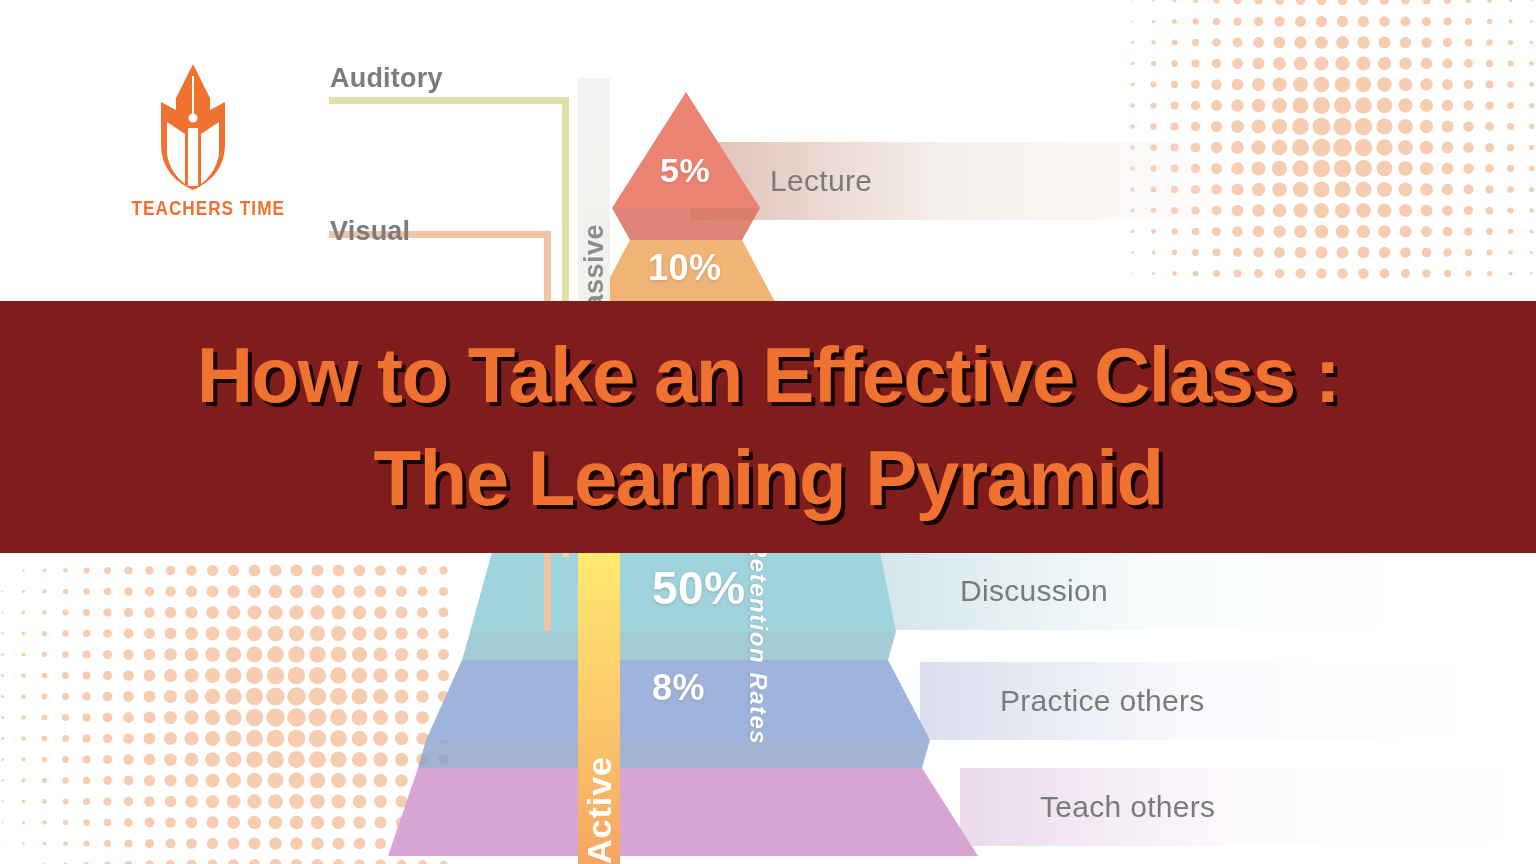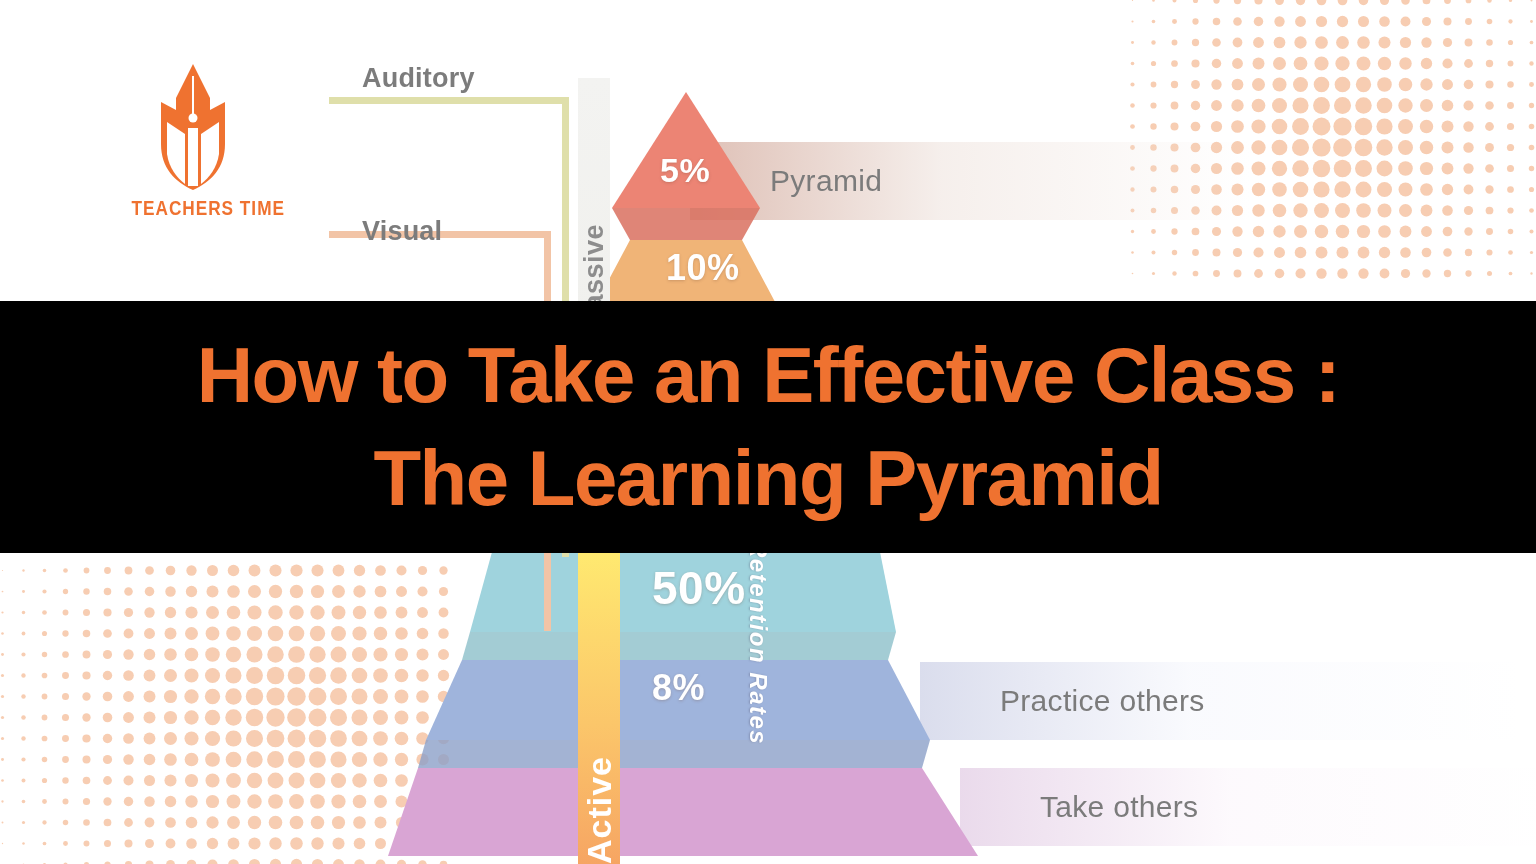"Auditory" .mod-label { margin-left: 32px -> none }
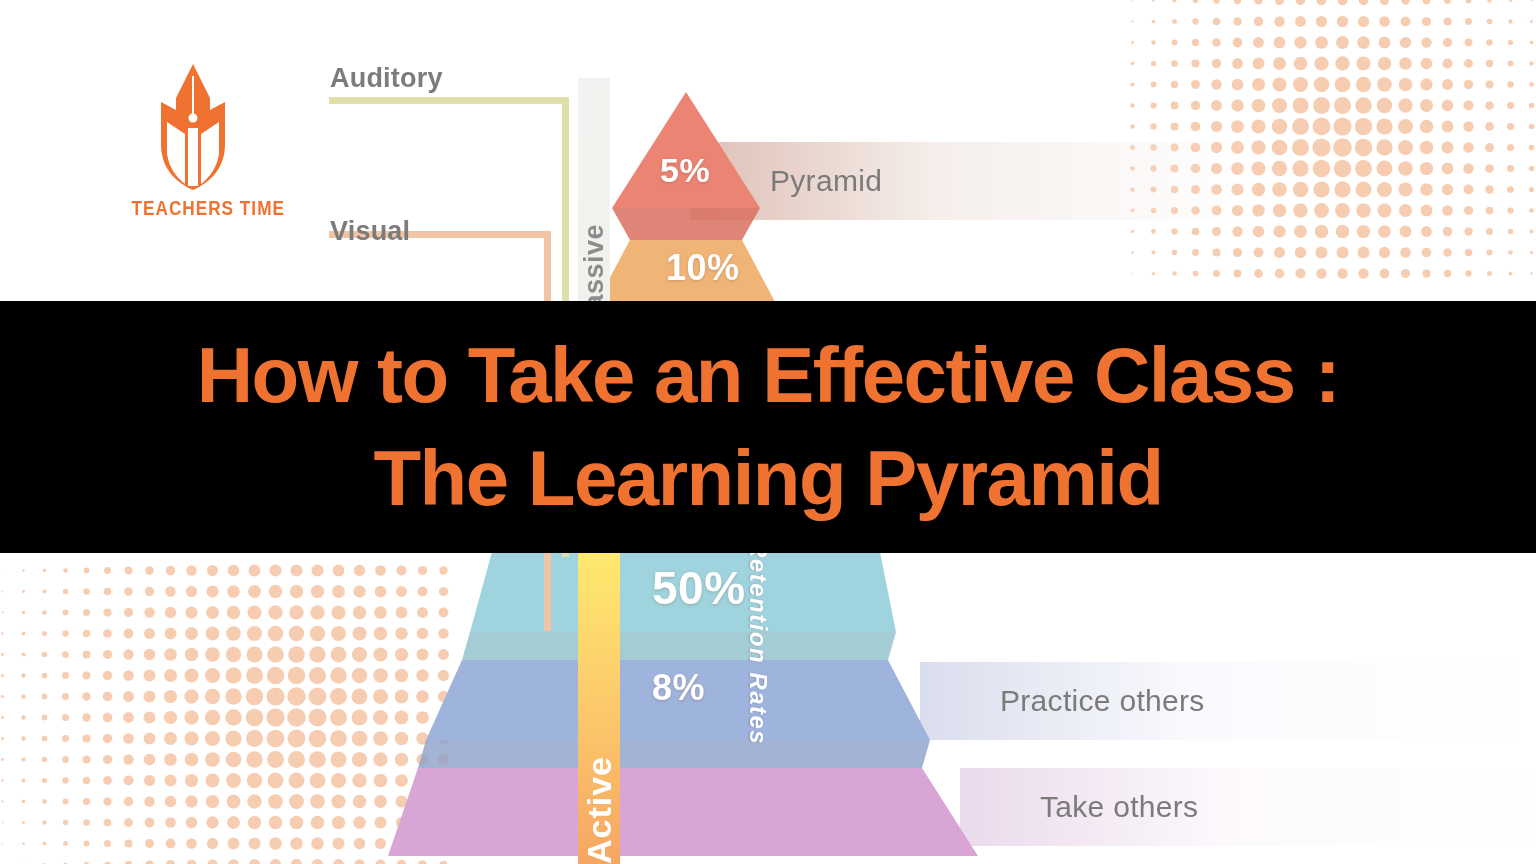"Pyramid" span { text: Pyramid -> Lecture }
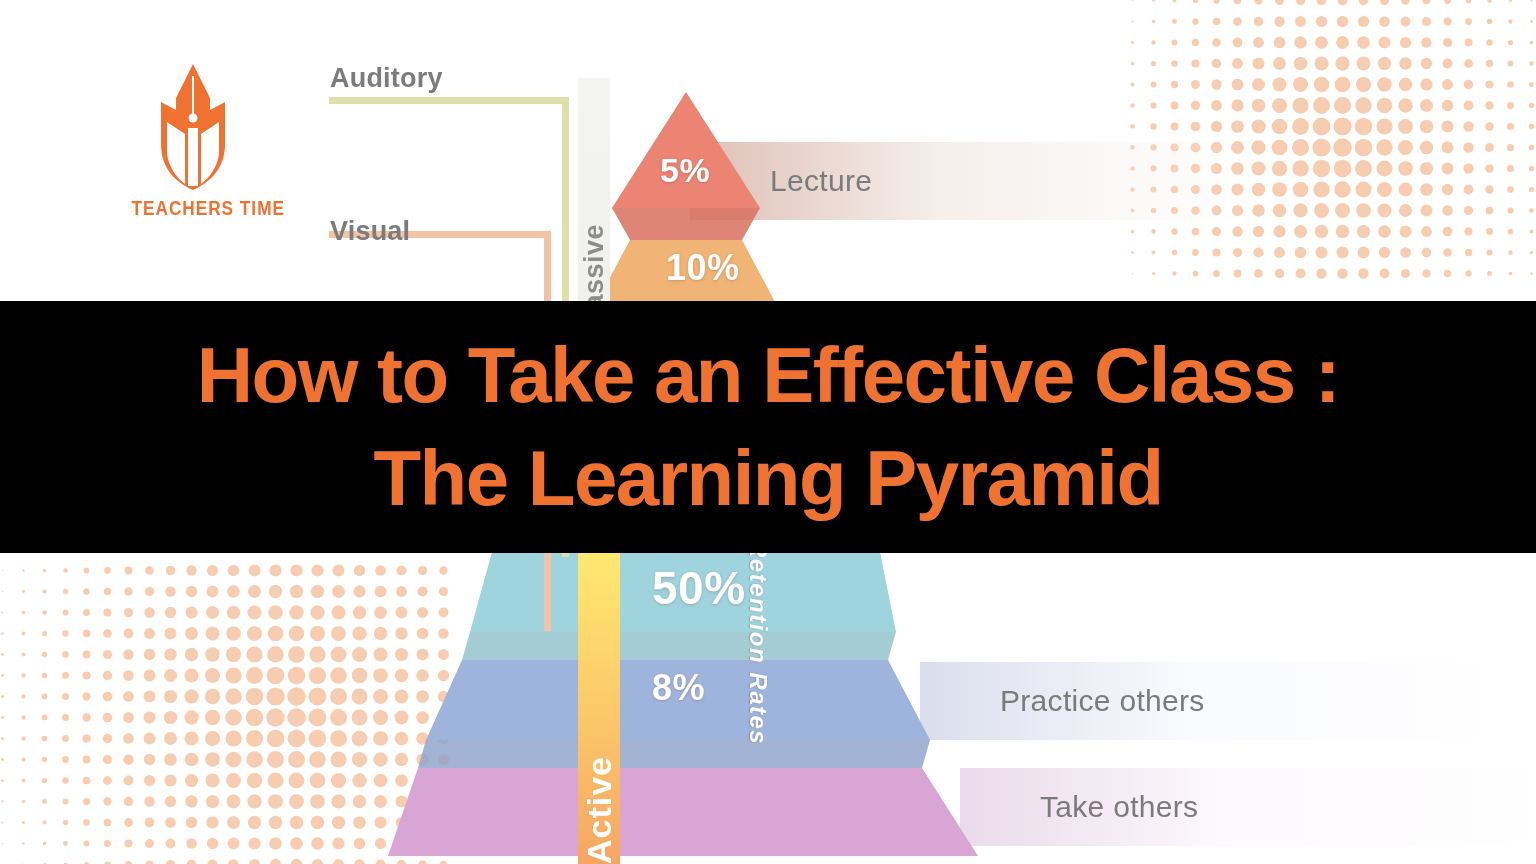"10%" div.tier { left: 608px -> 590px }
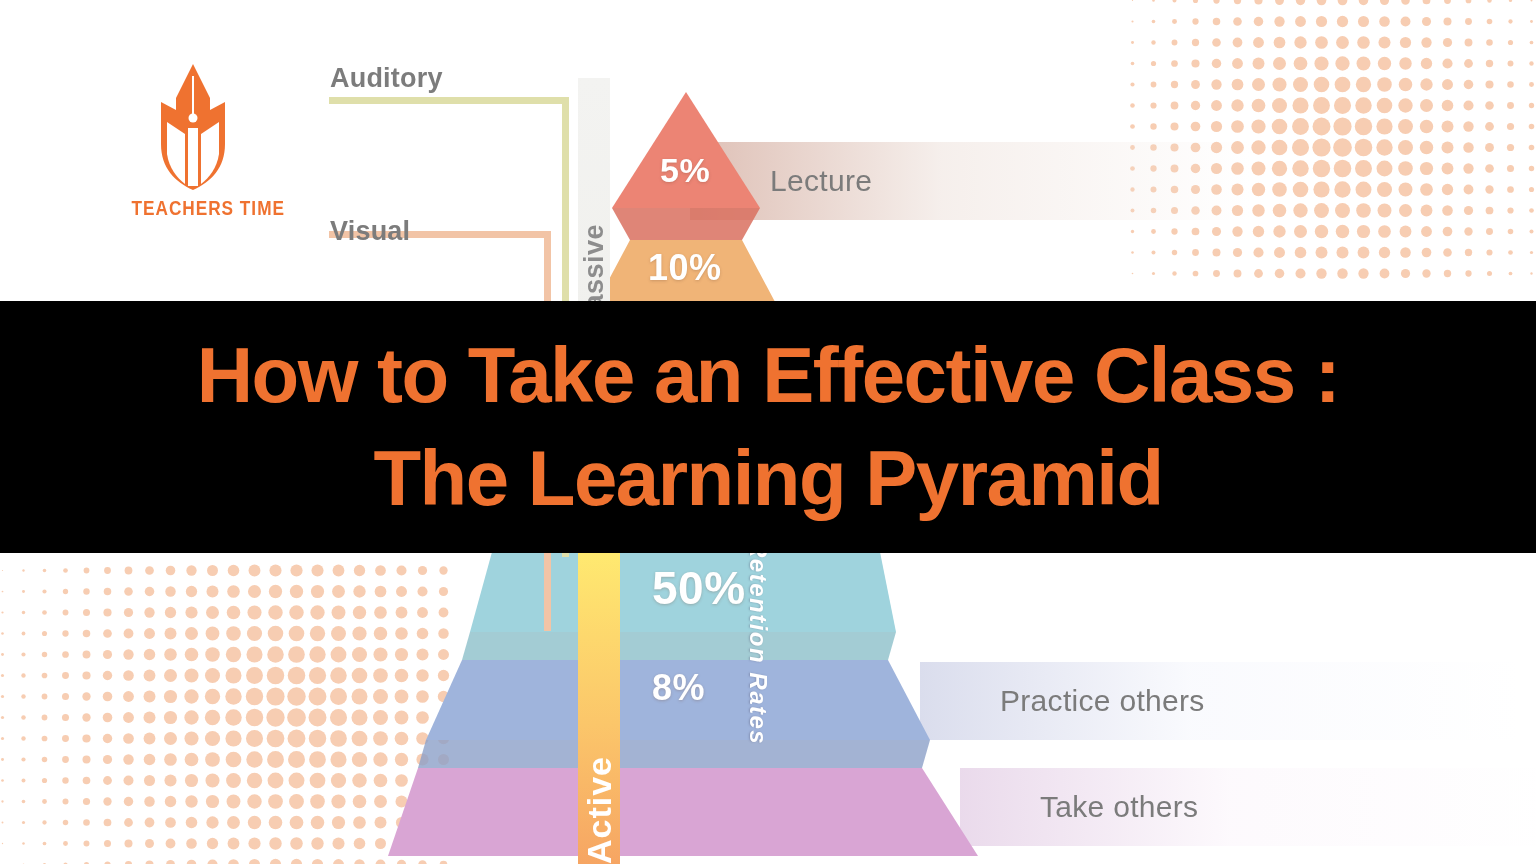"How to Take an Effective" #title-banner { background: #000000 -> #7f1d1d }
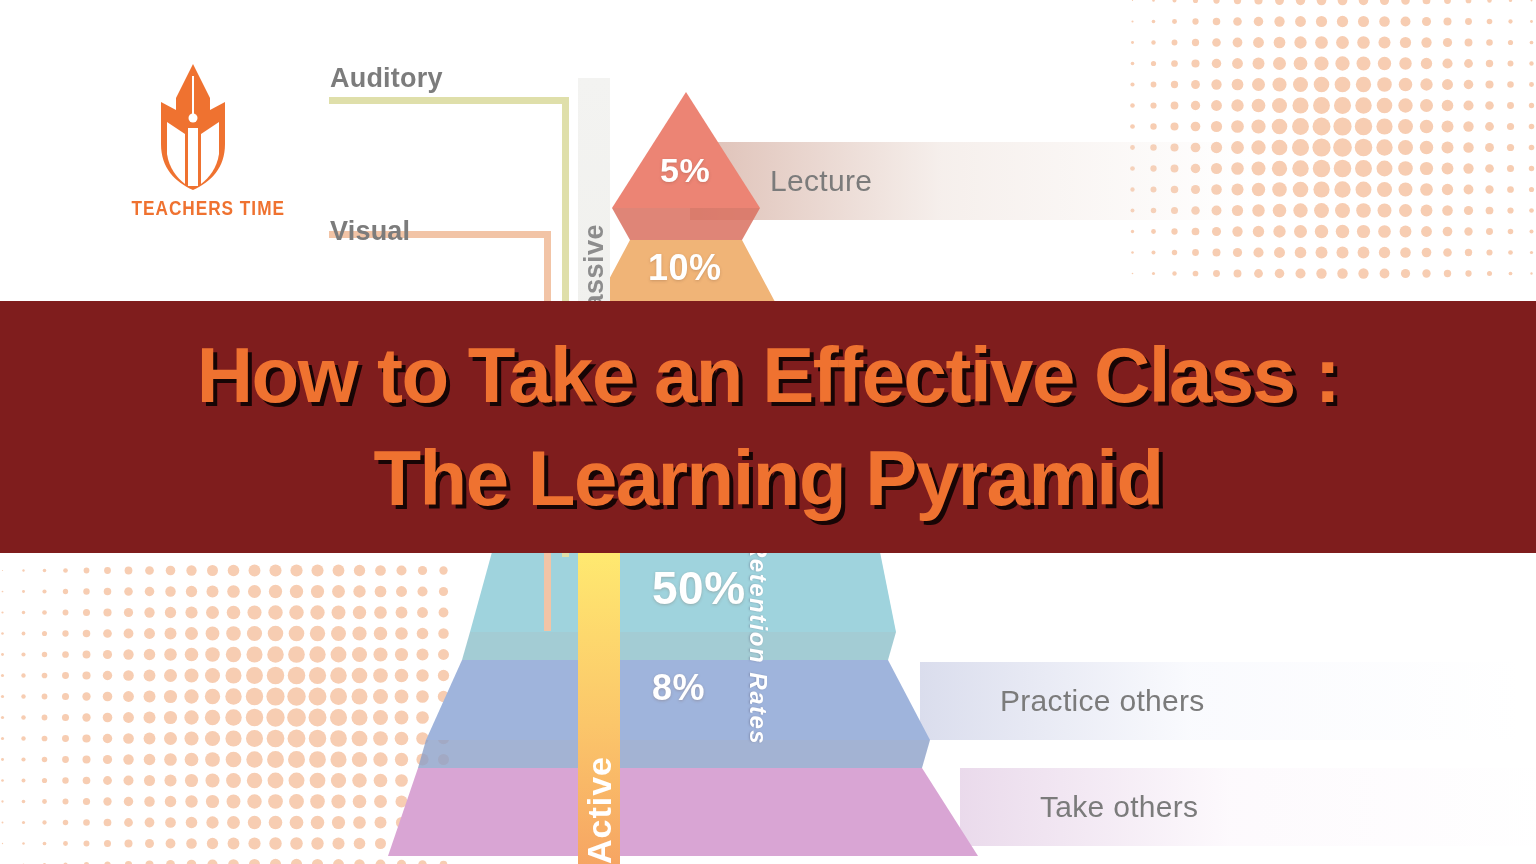"Discussion" div.plate { html: none -> <div> <span>Discussion</span> </div> }
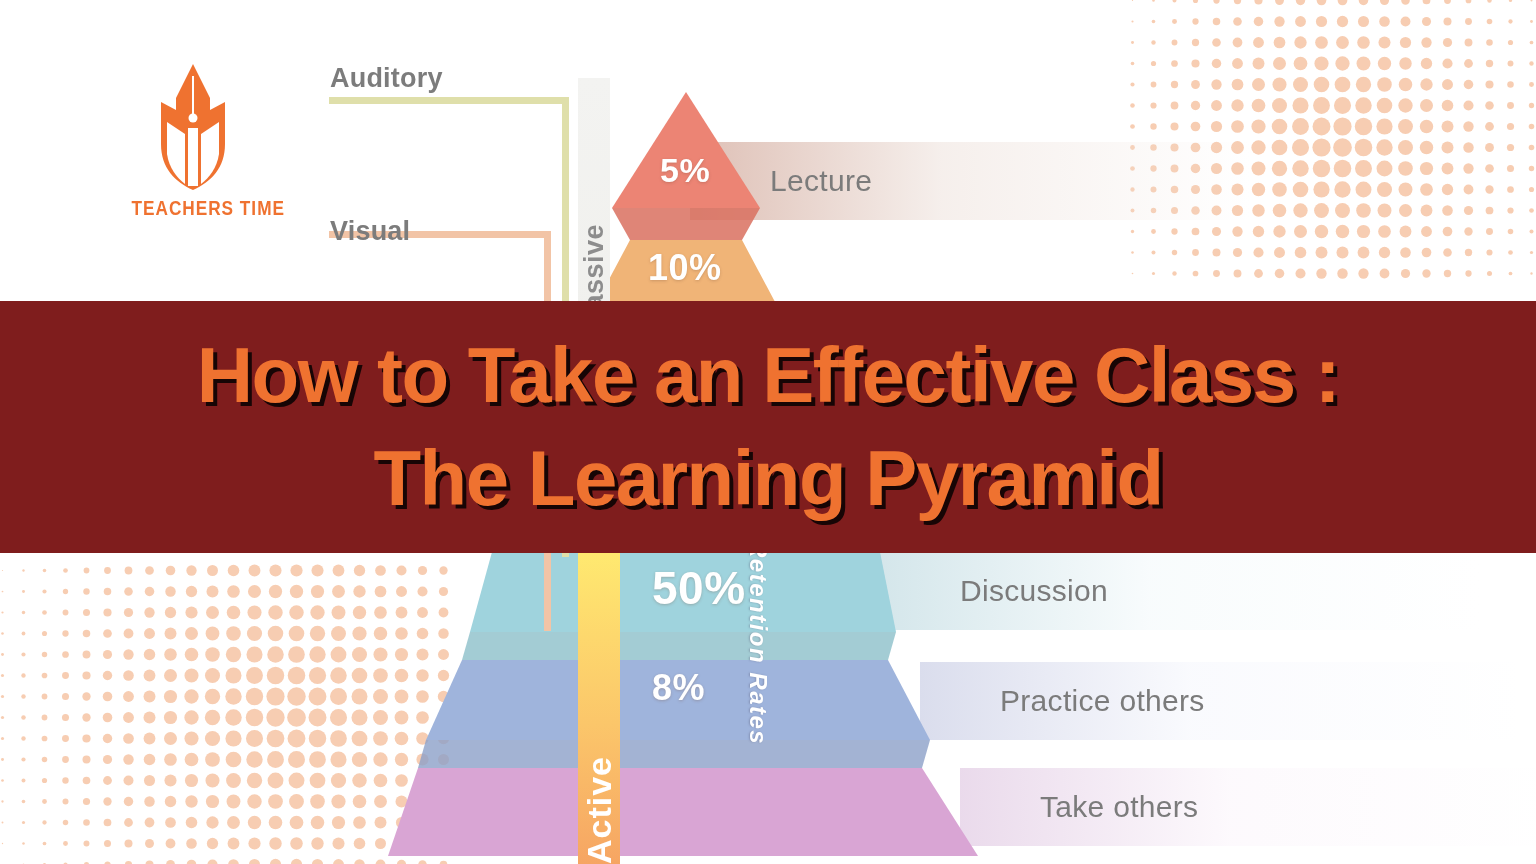"Take others" span { text: Take -> Teach }
